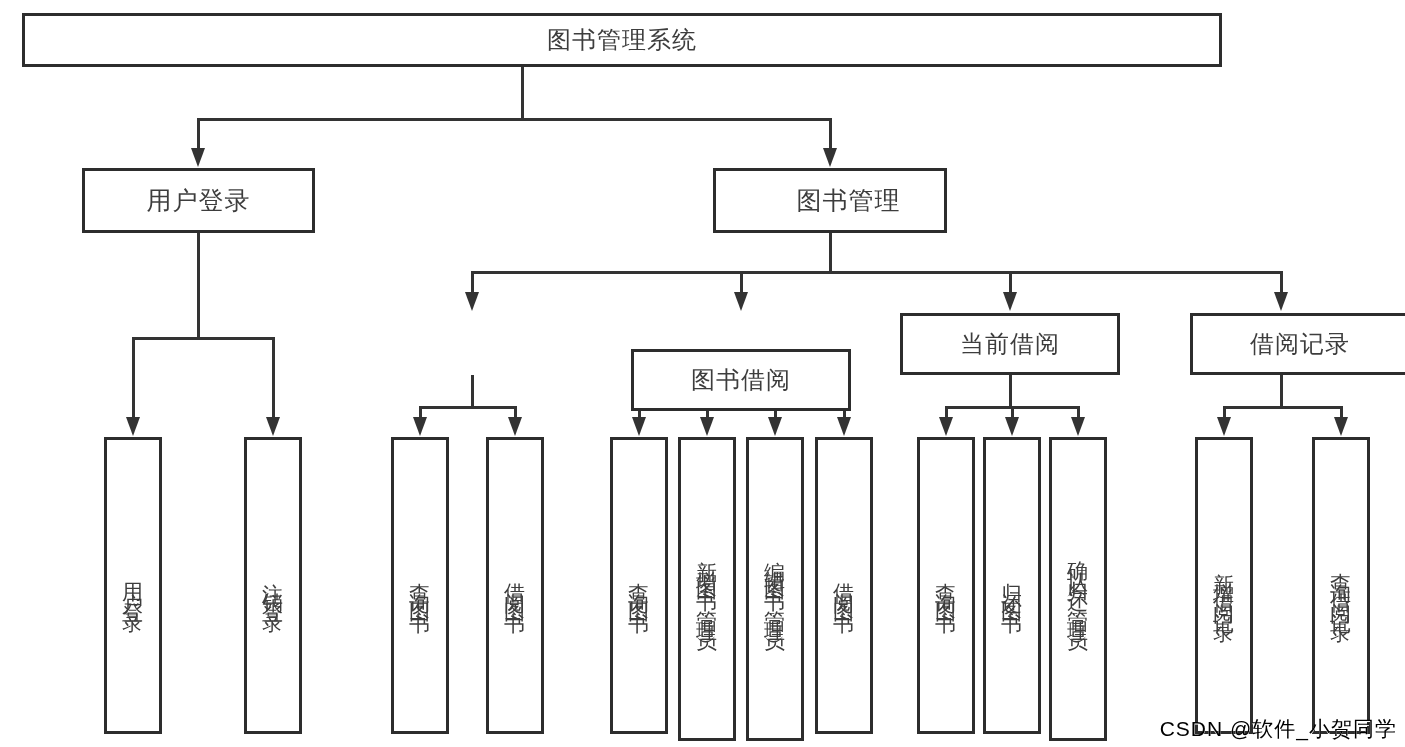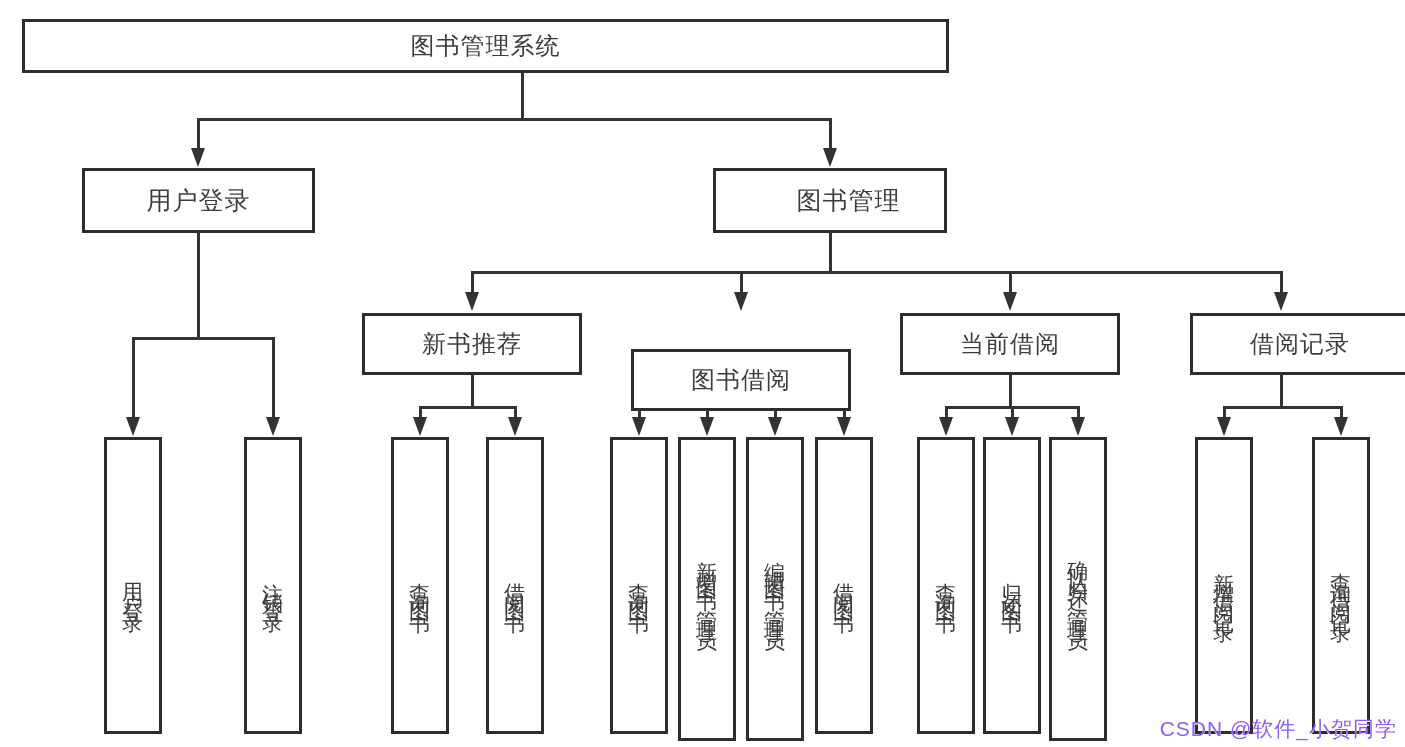"图书管理系统" div.node { top: 19px -> 13px; width: 927px -> 1200px }
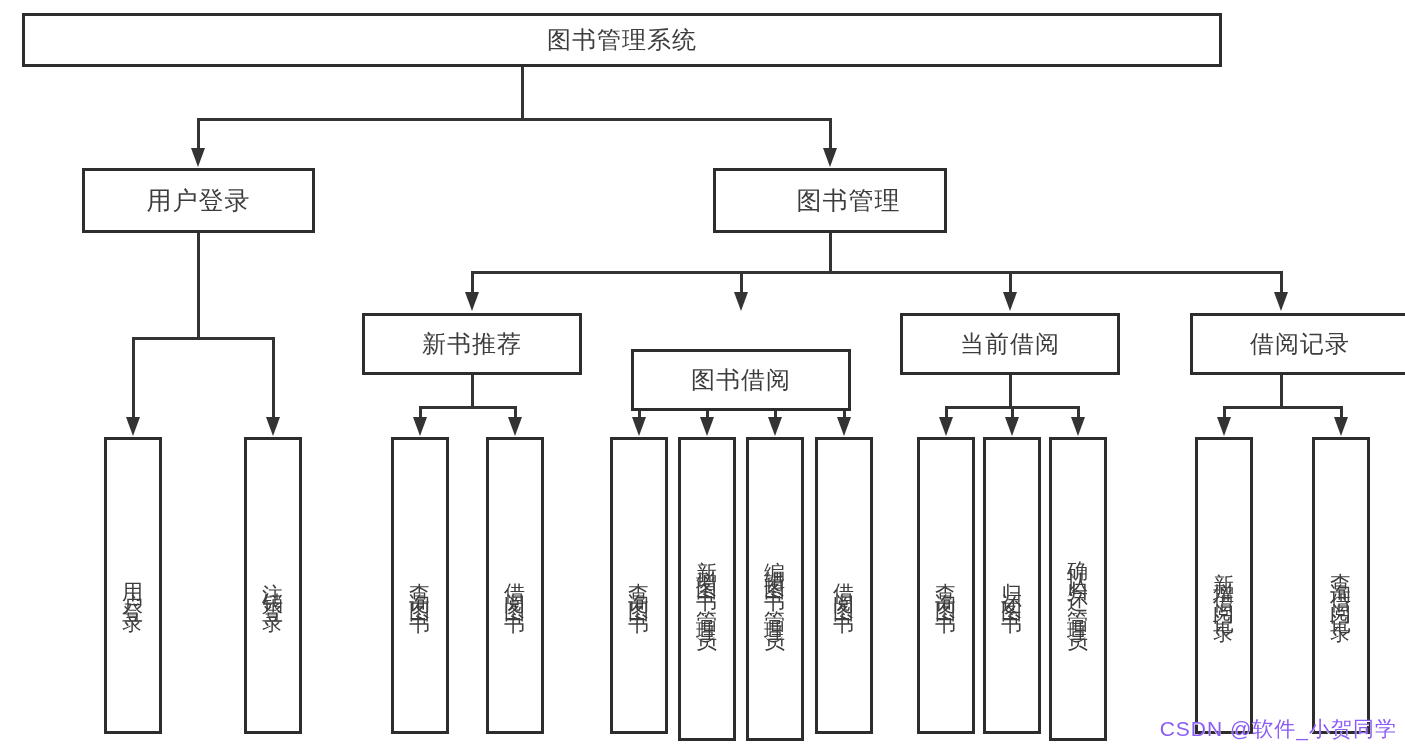"新书推荐" div.node { html: <div> <span>新书推荐</span> </div> -> none }
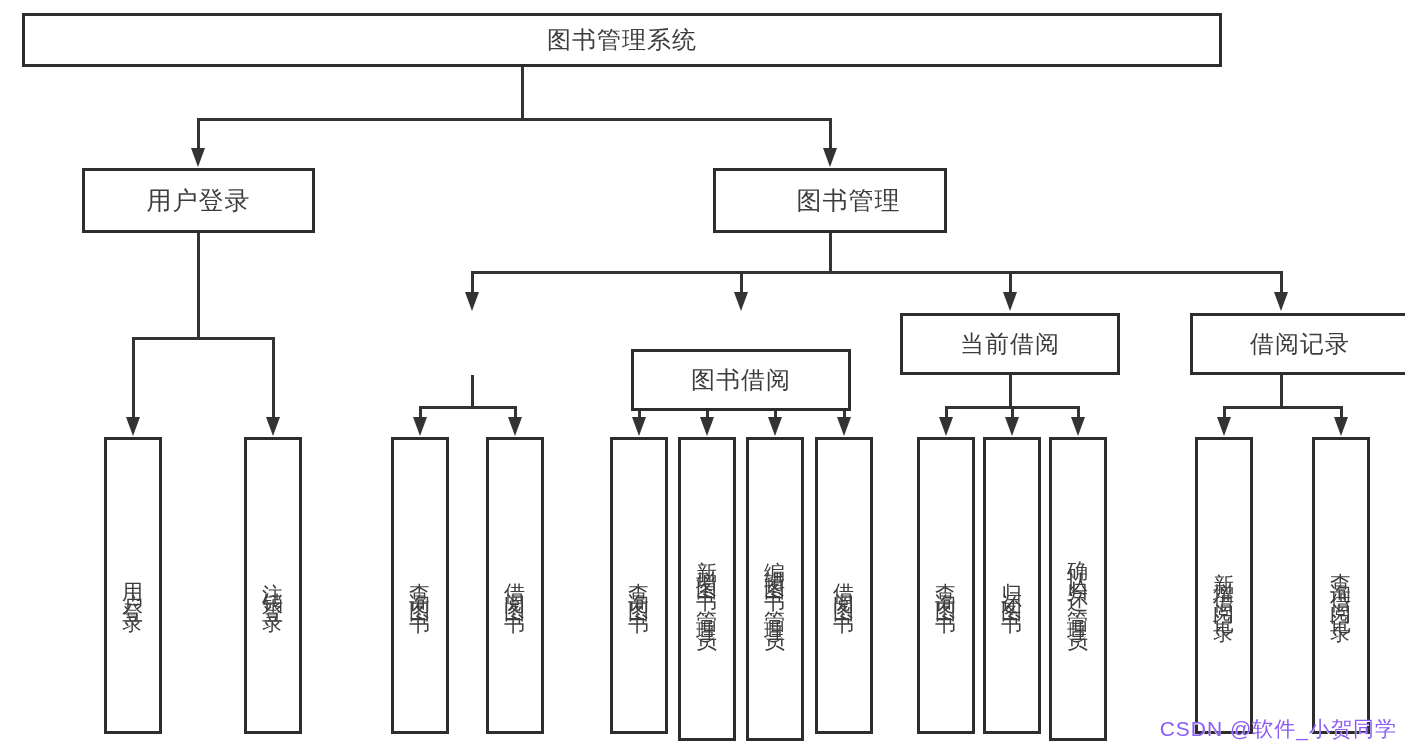"CSDN @软件_小贺同学" .watermark { color: #8b5cf6 -> #000000 }
